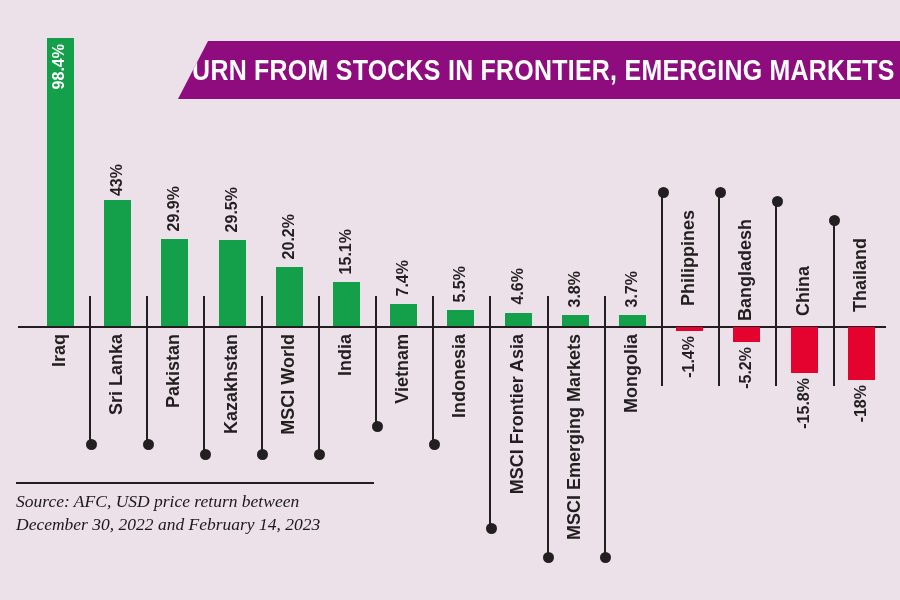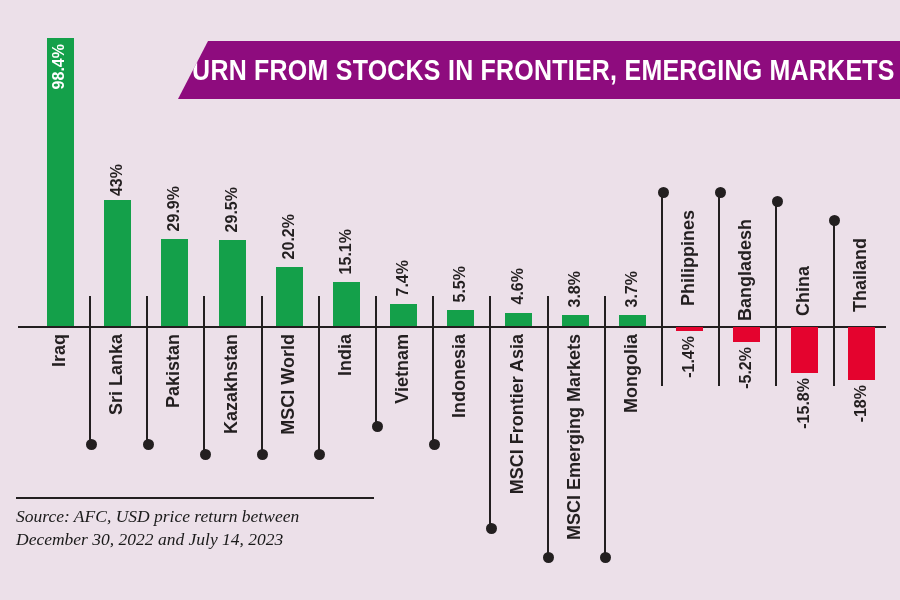"Source: AFC, USD price return" #source-block { top: 497px -> 482px }
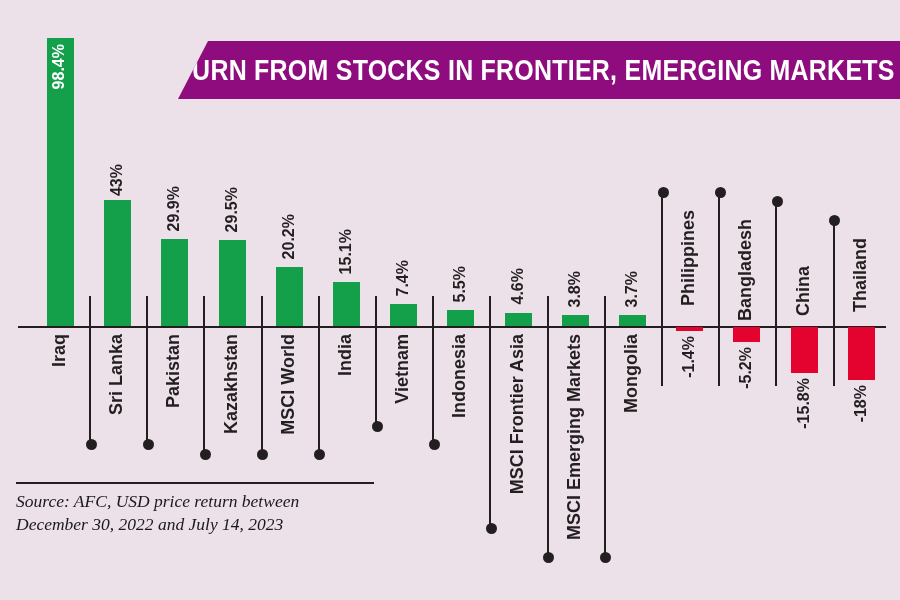"December 30, 2022 and July" div { text: July -> February }
